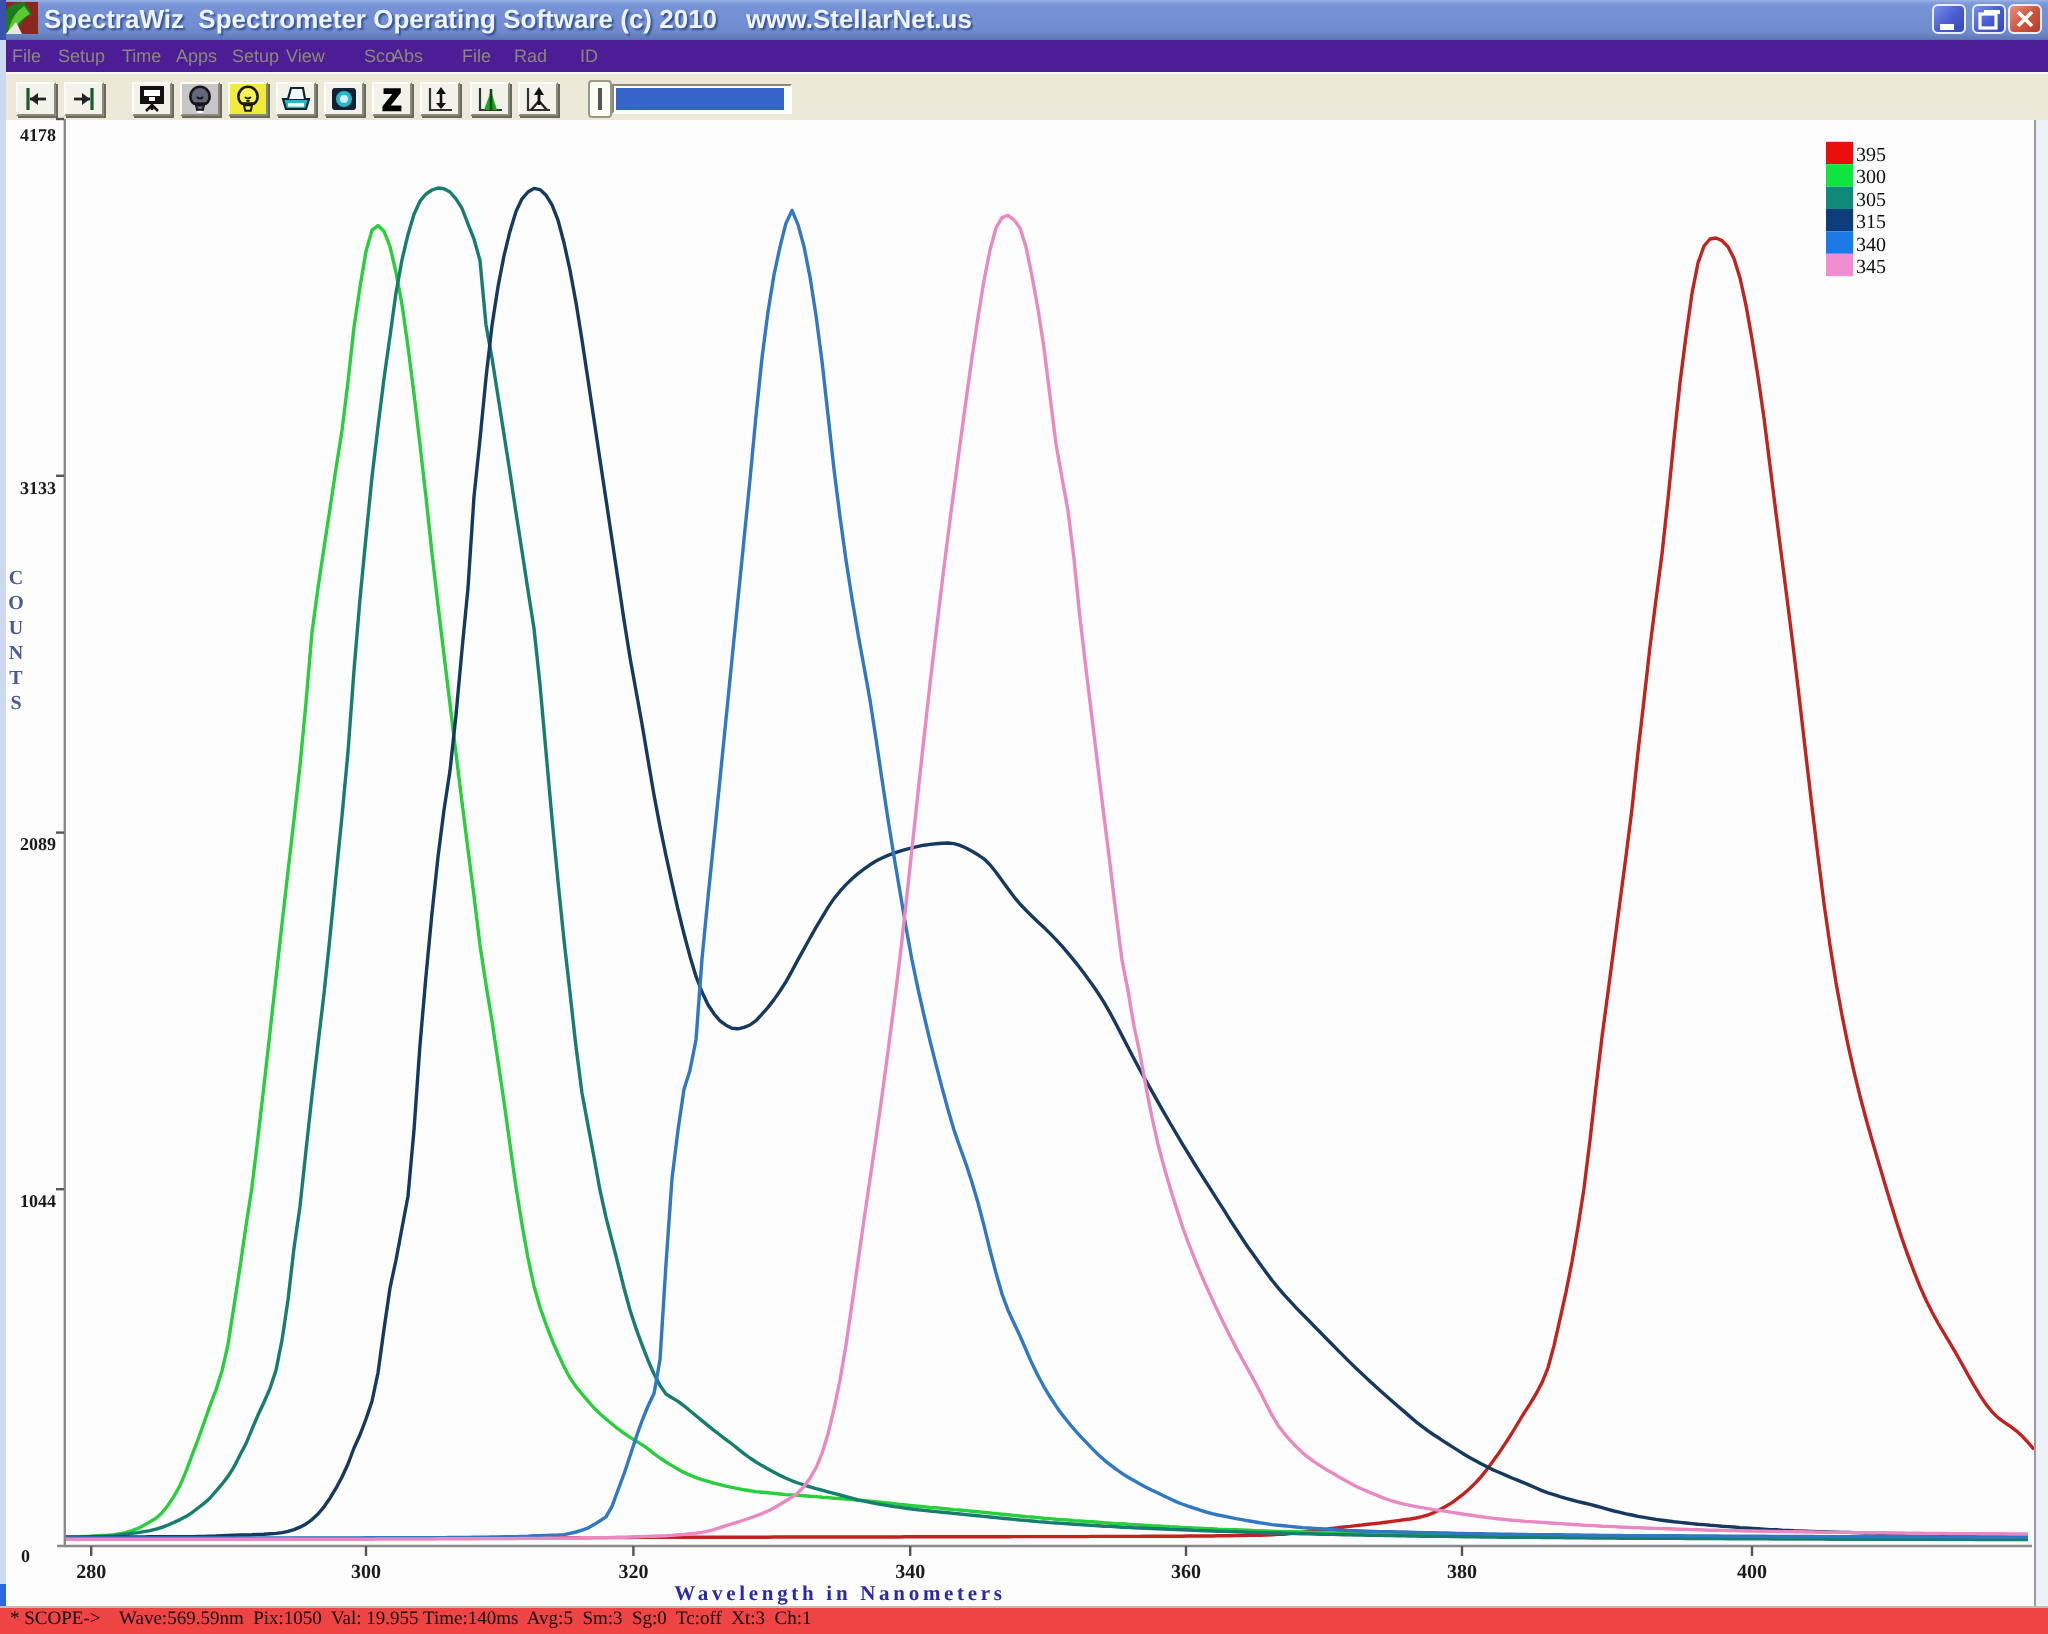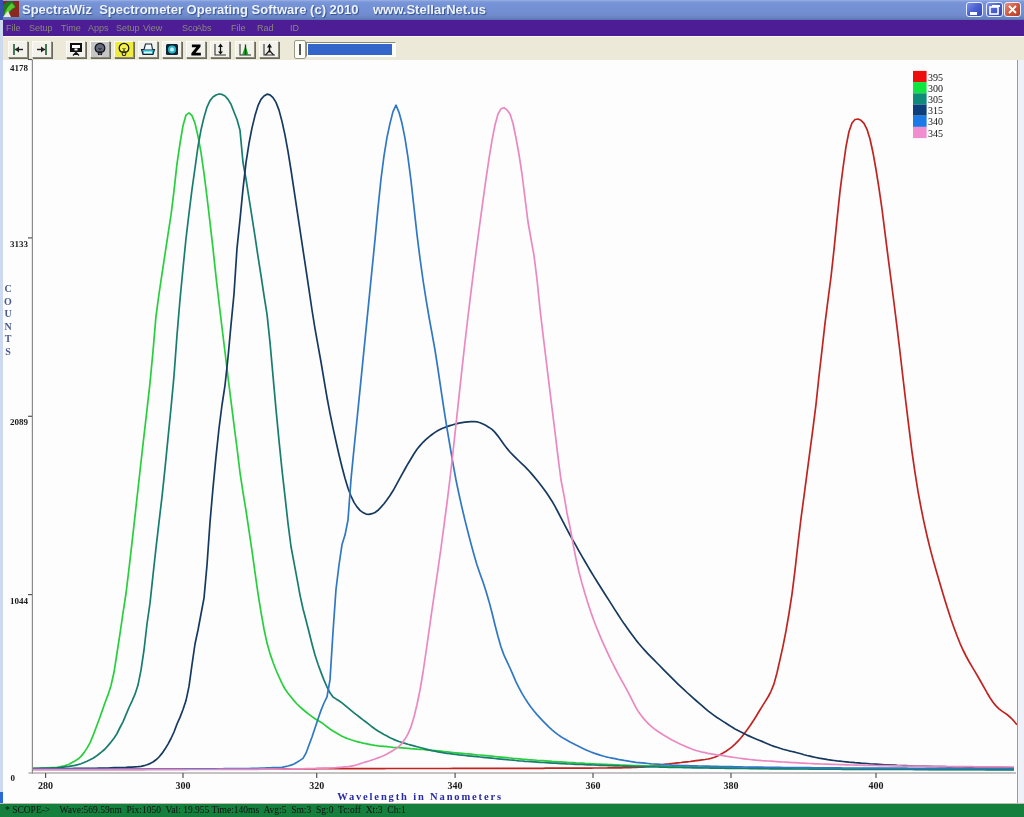"* SCOPE-> Wave:569.59nm Pix:1050 Val:" #statusbar { background: #15803d -> #ef4444 }
